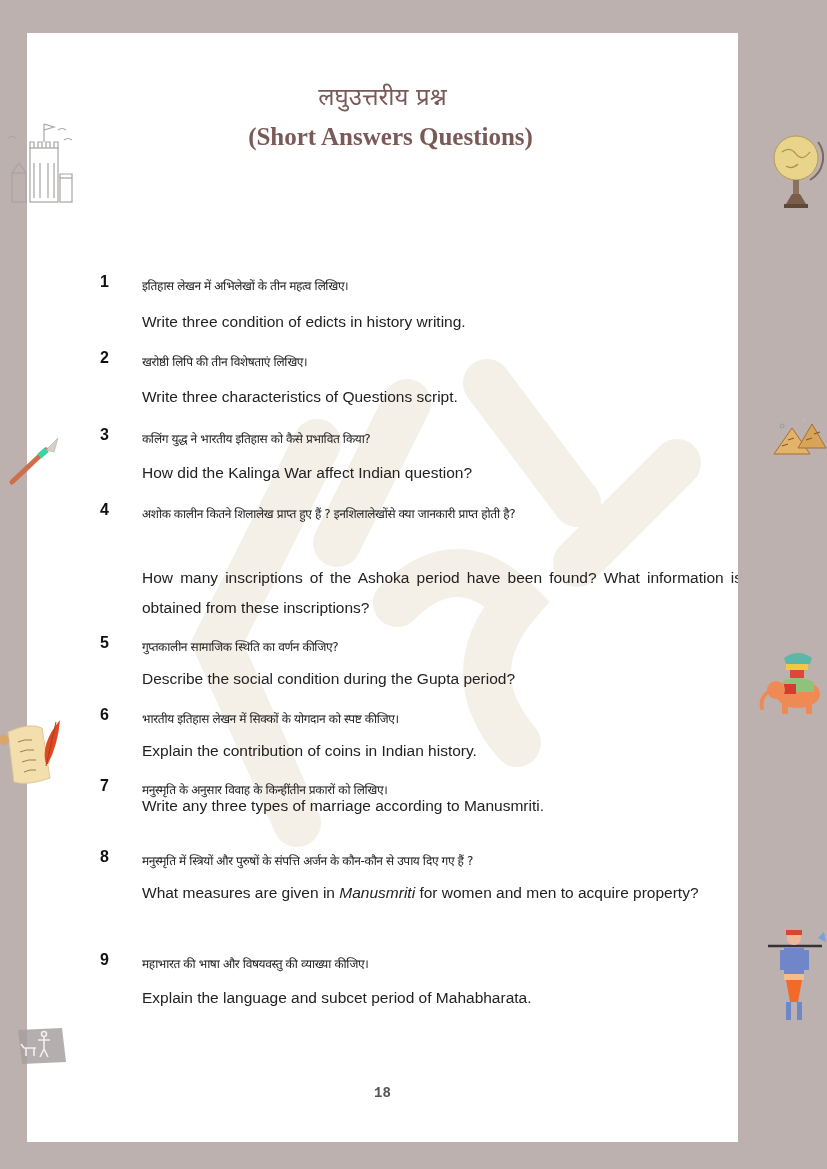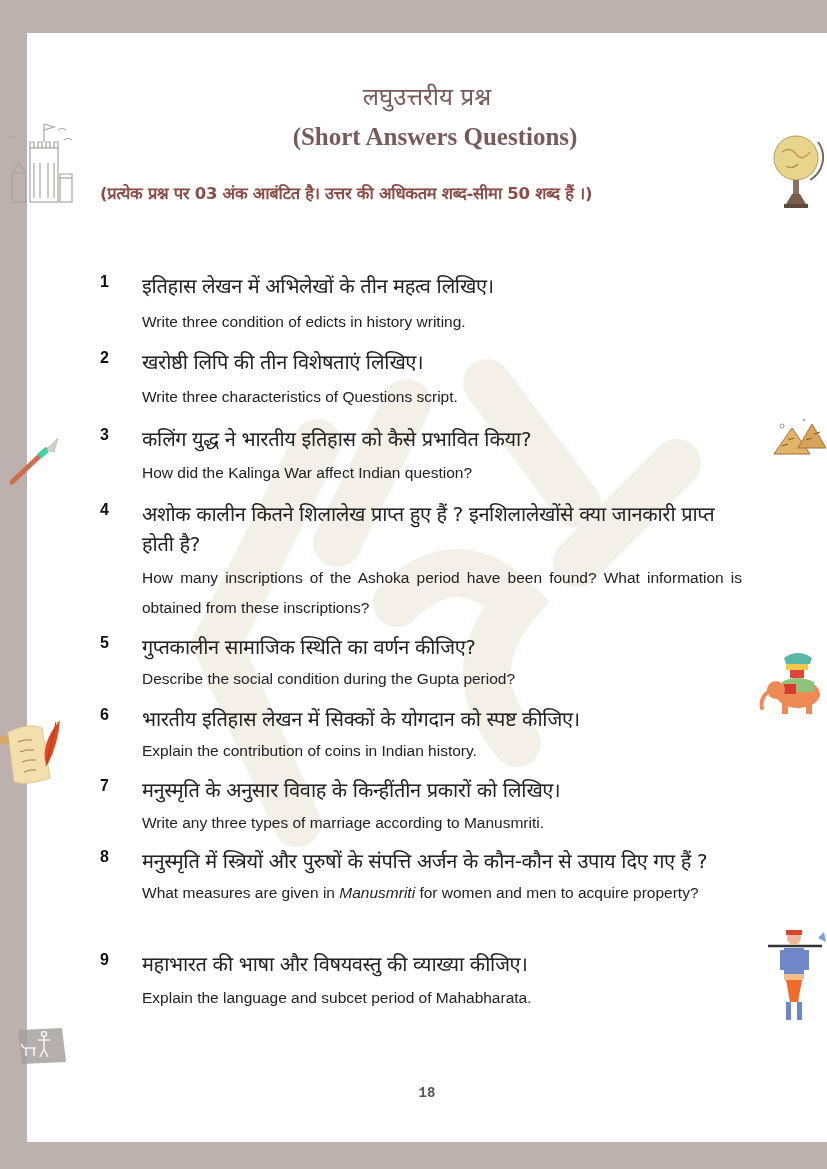"लघुउत्तरीय प्रश्न" .page { width: 800px -> 711px }
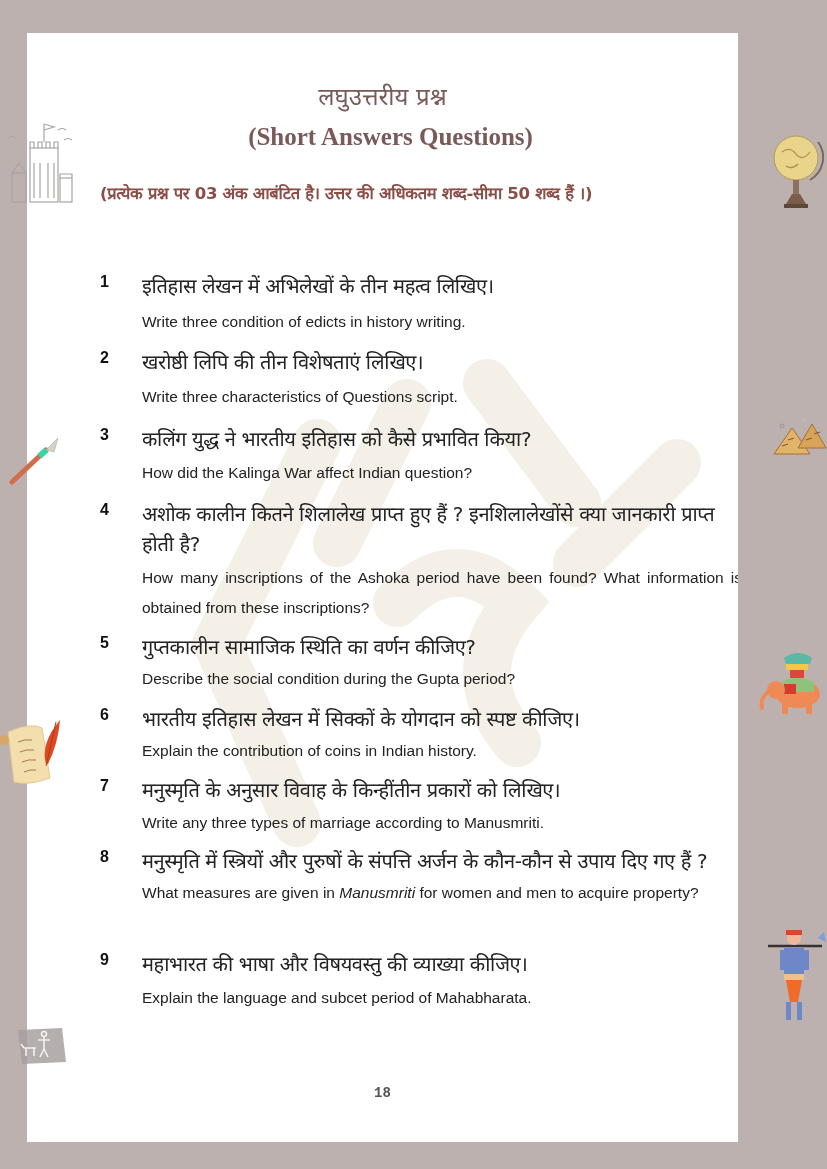"(प्रत्येक प्रश्न पर 03 अंक" div.instr { html: <div>(प्रत्येक प्रश्न पर 03 अंक आबंटित है। उत्तर की अधिकतम शब्द-सीमा 50 शब्द हैं ।)</div> -> none }
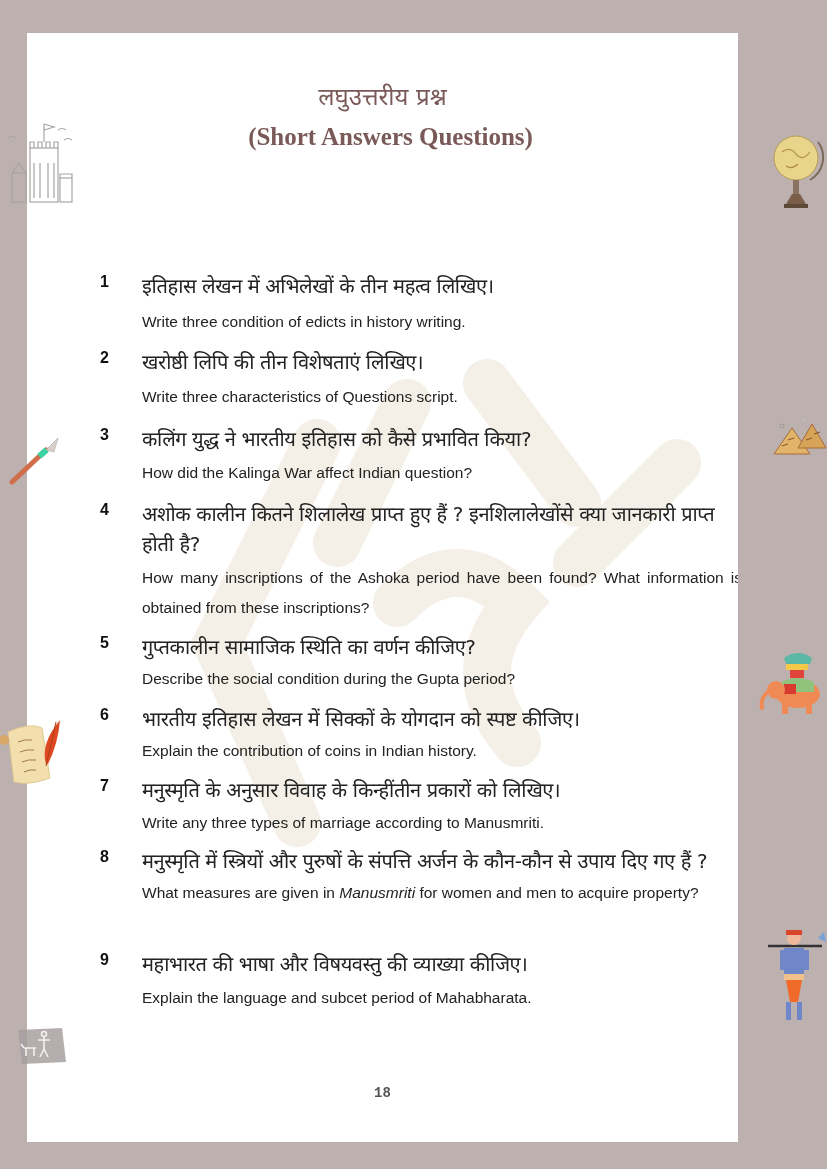"इतिहास लेखन में अभिलेखों के" .q-hi { font-size: 20px -> 12px }
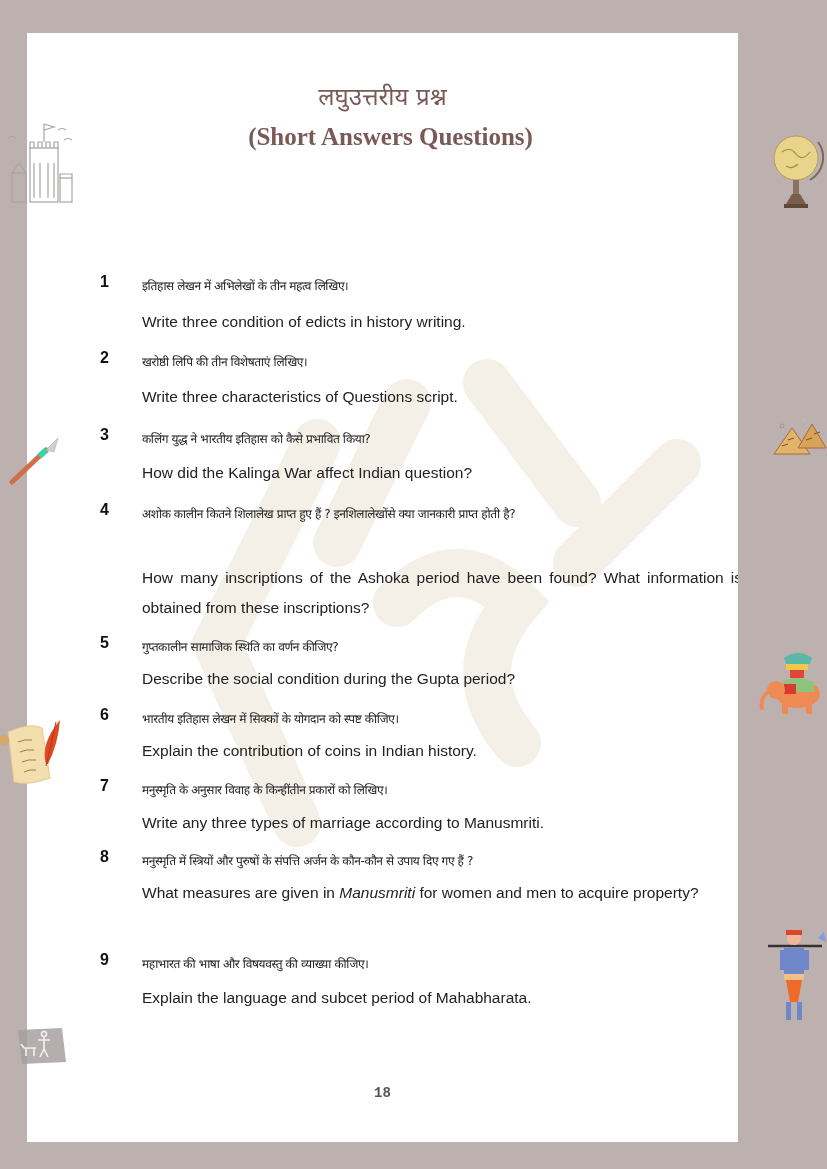"Write any three types of" div.q-en { top: 31px -> 14px }
